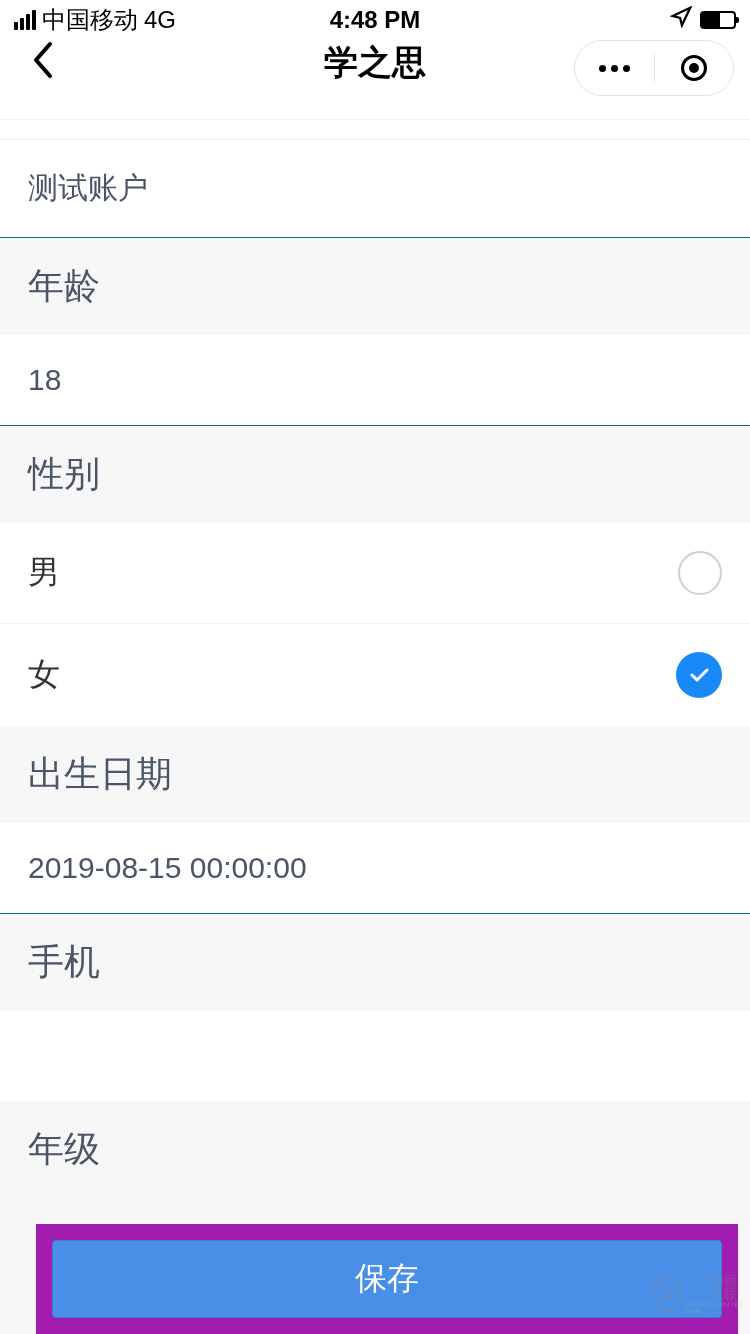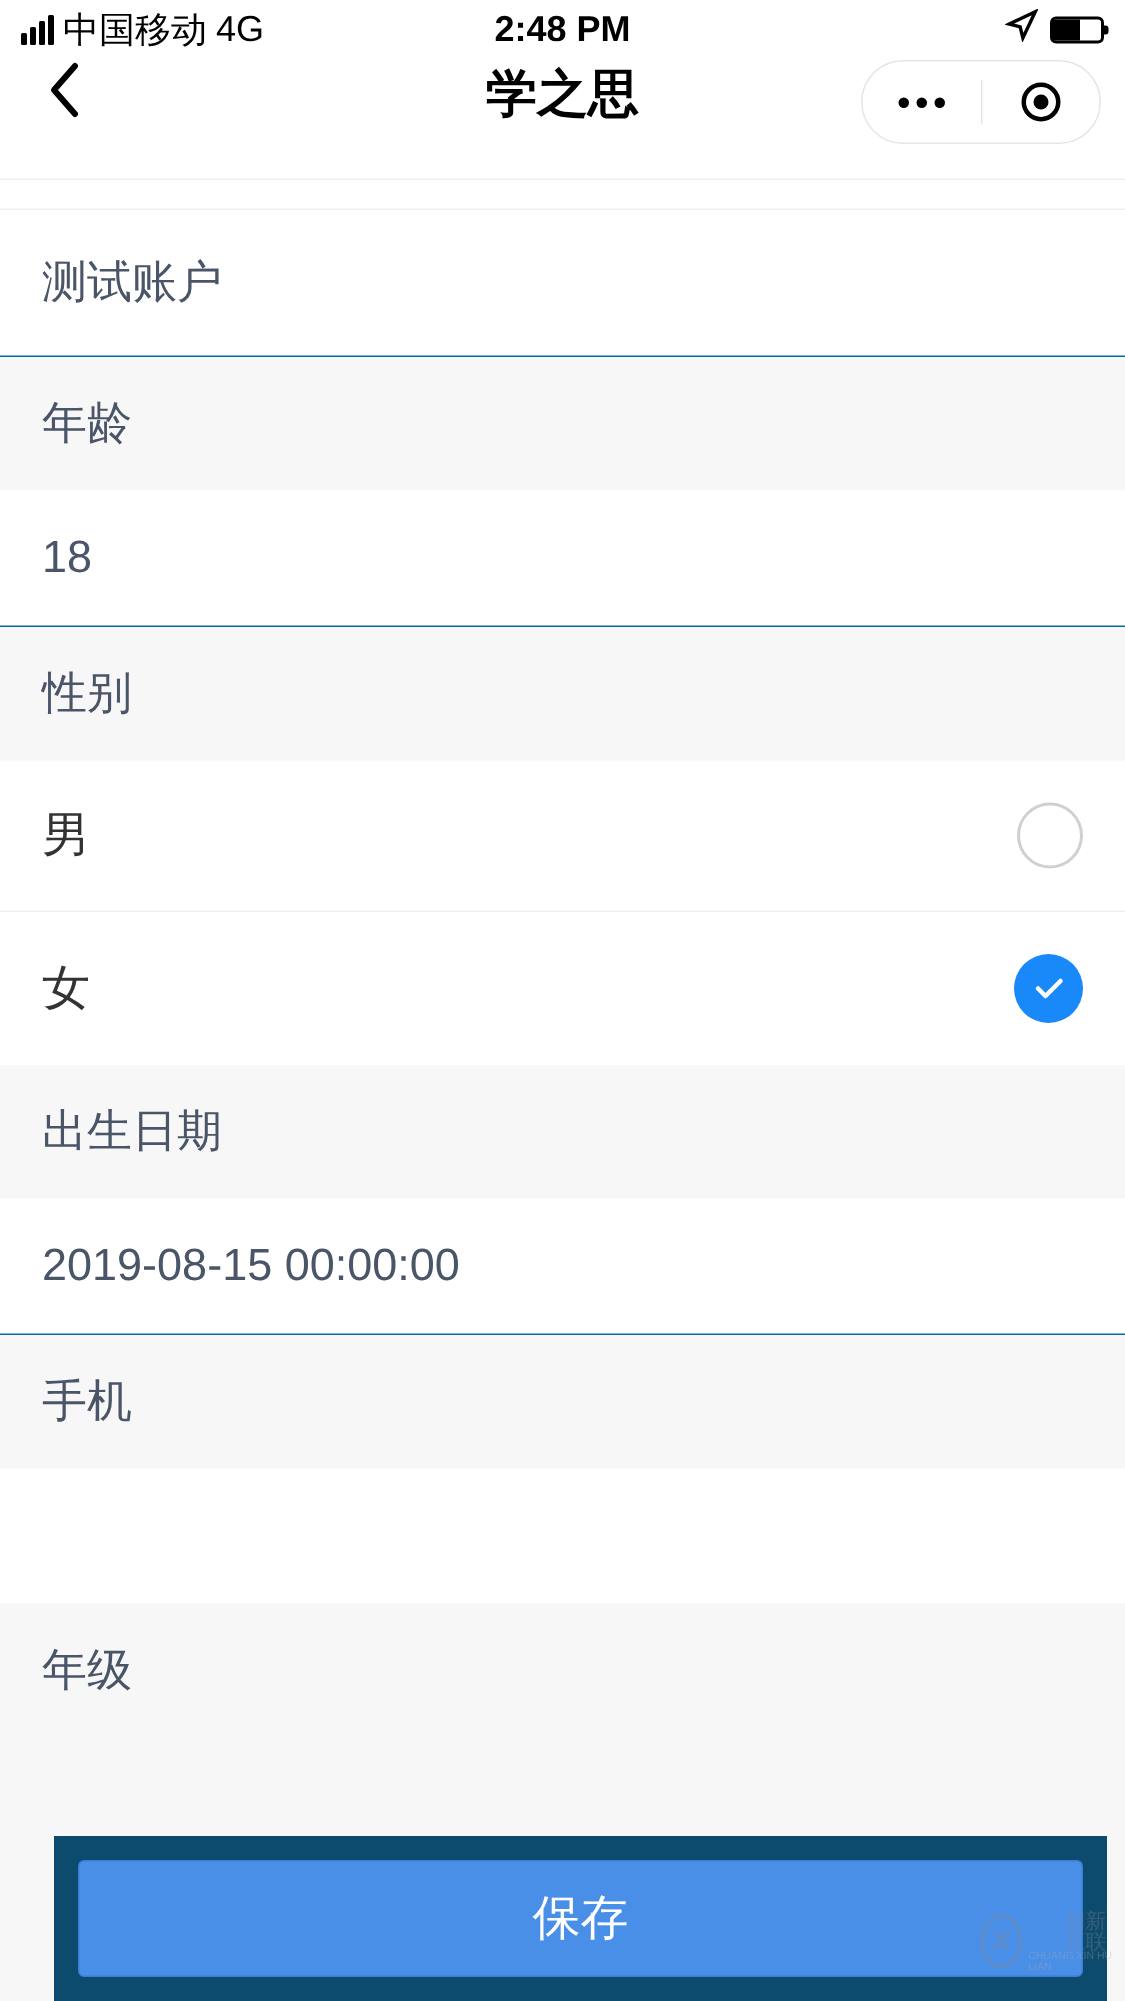"2:48 PM" div.status-center { text: 2:48 -> 4:48 }
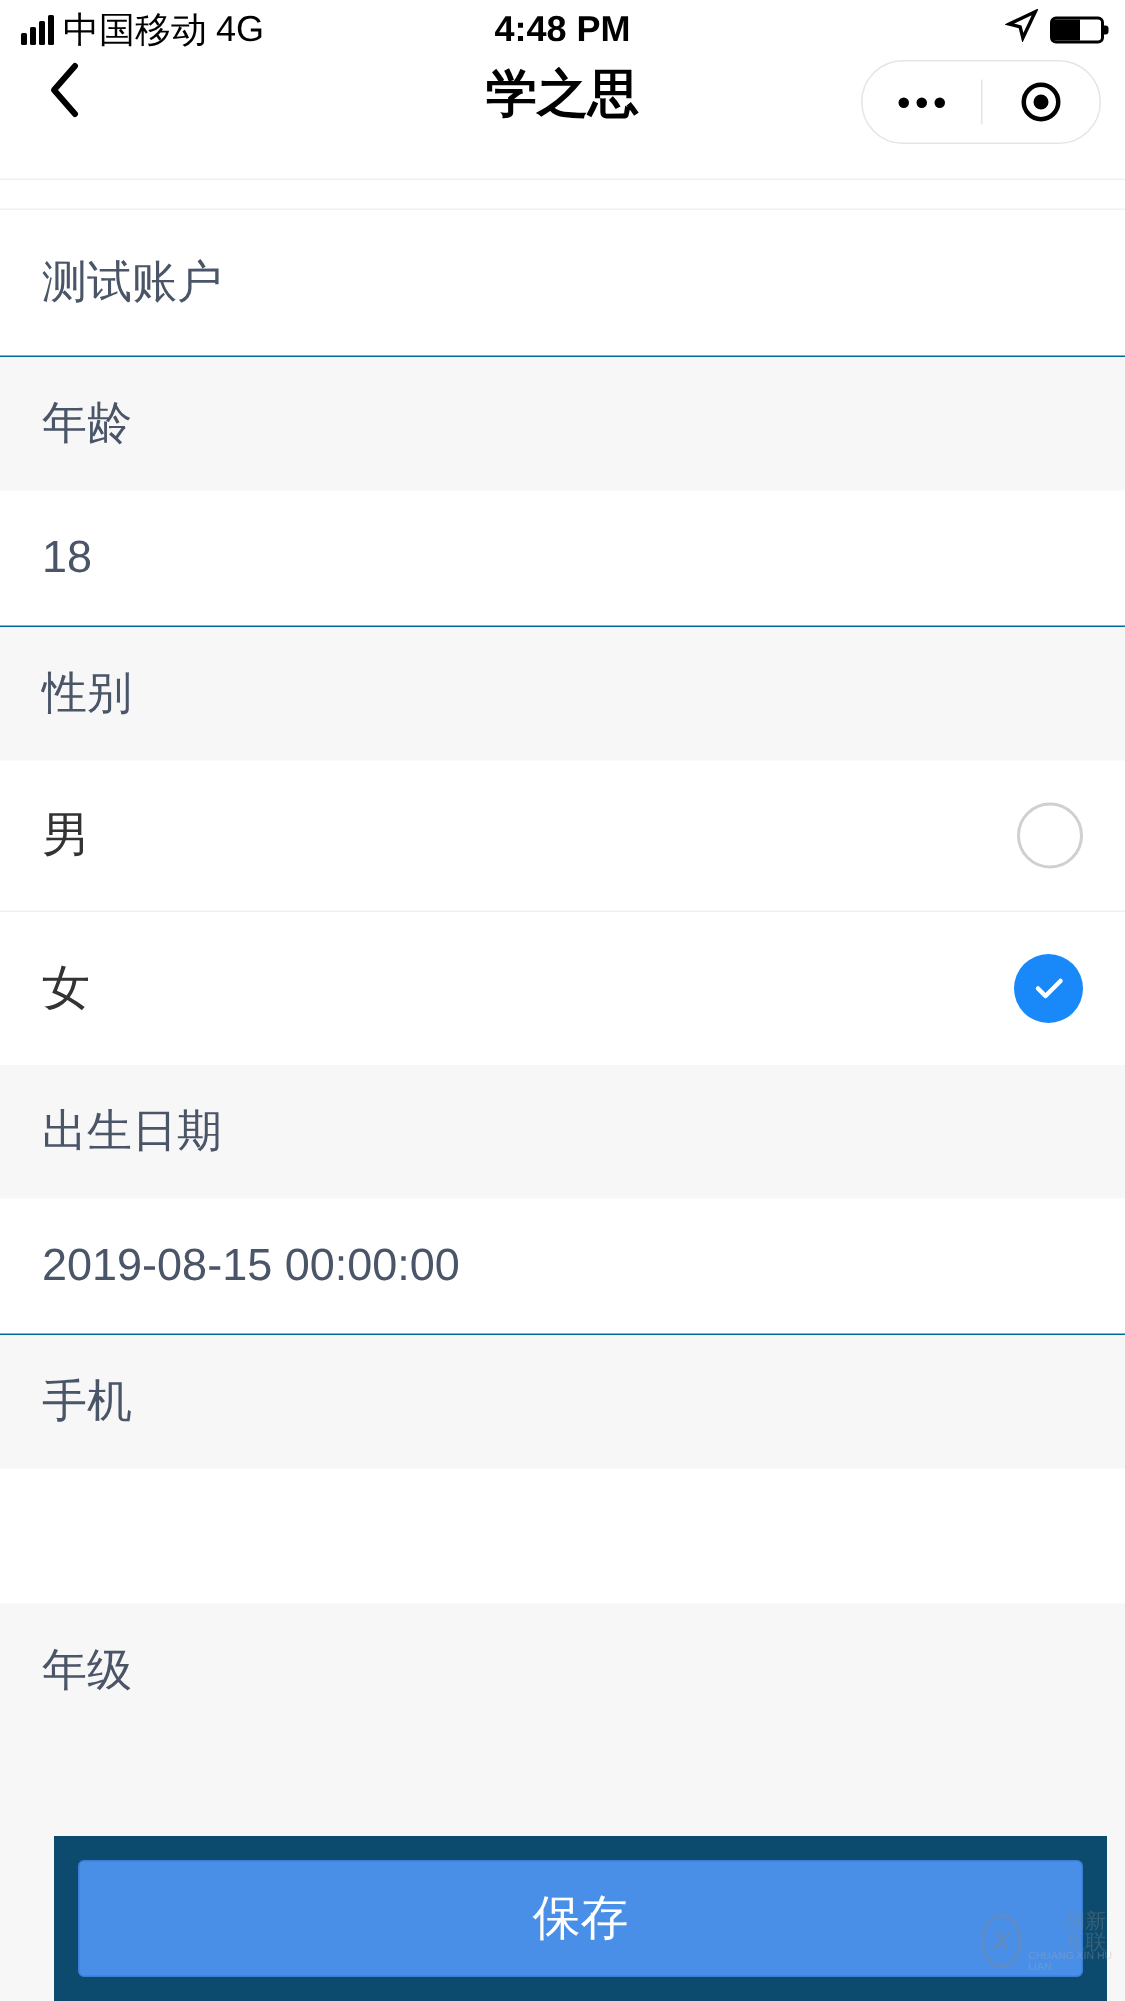"年龄" .section-header { font-size: 30px -> 36px }
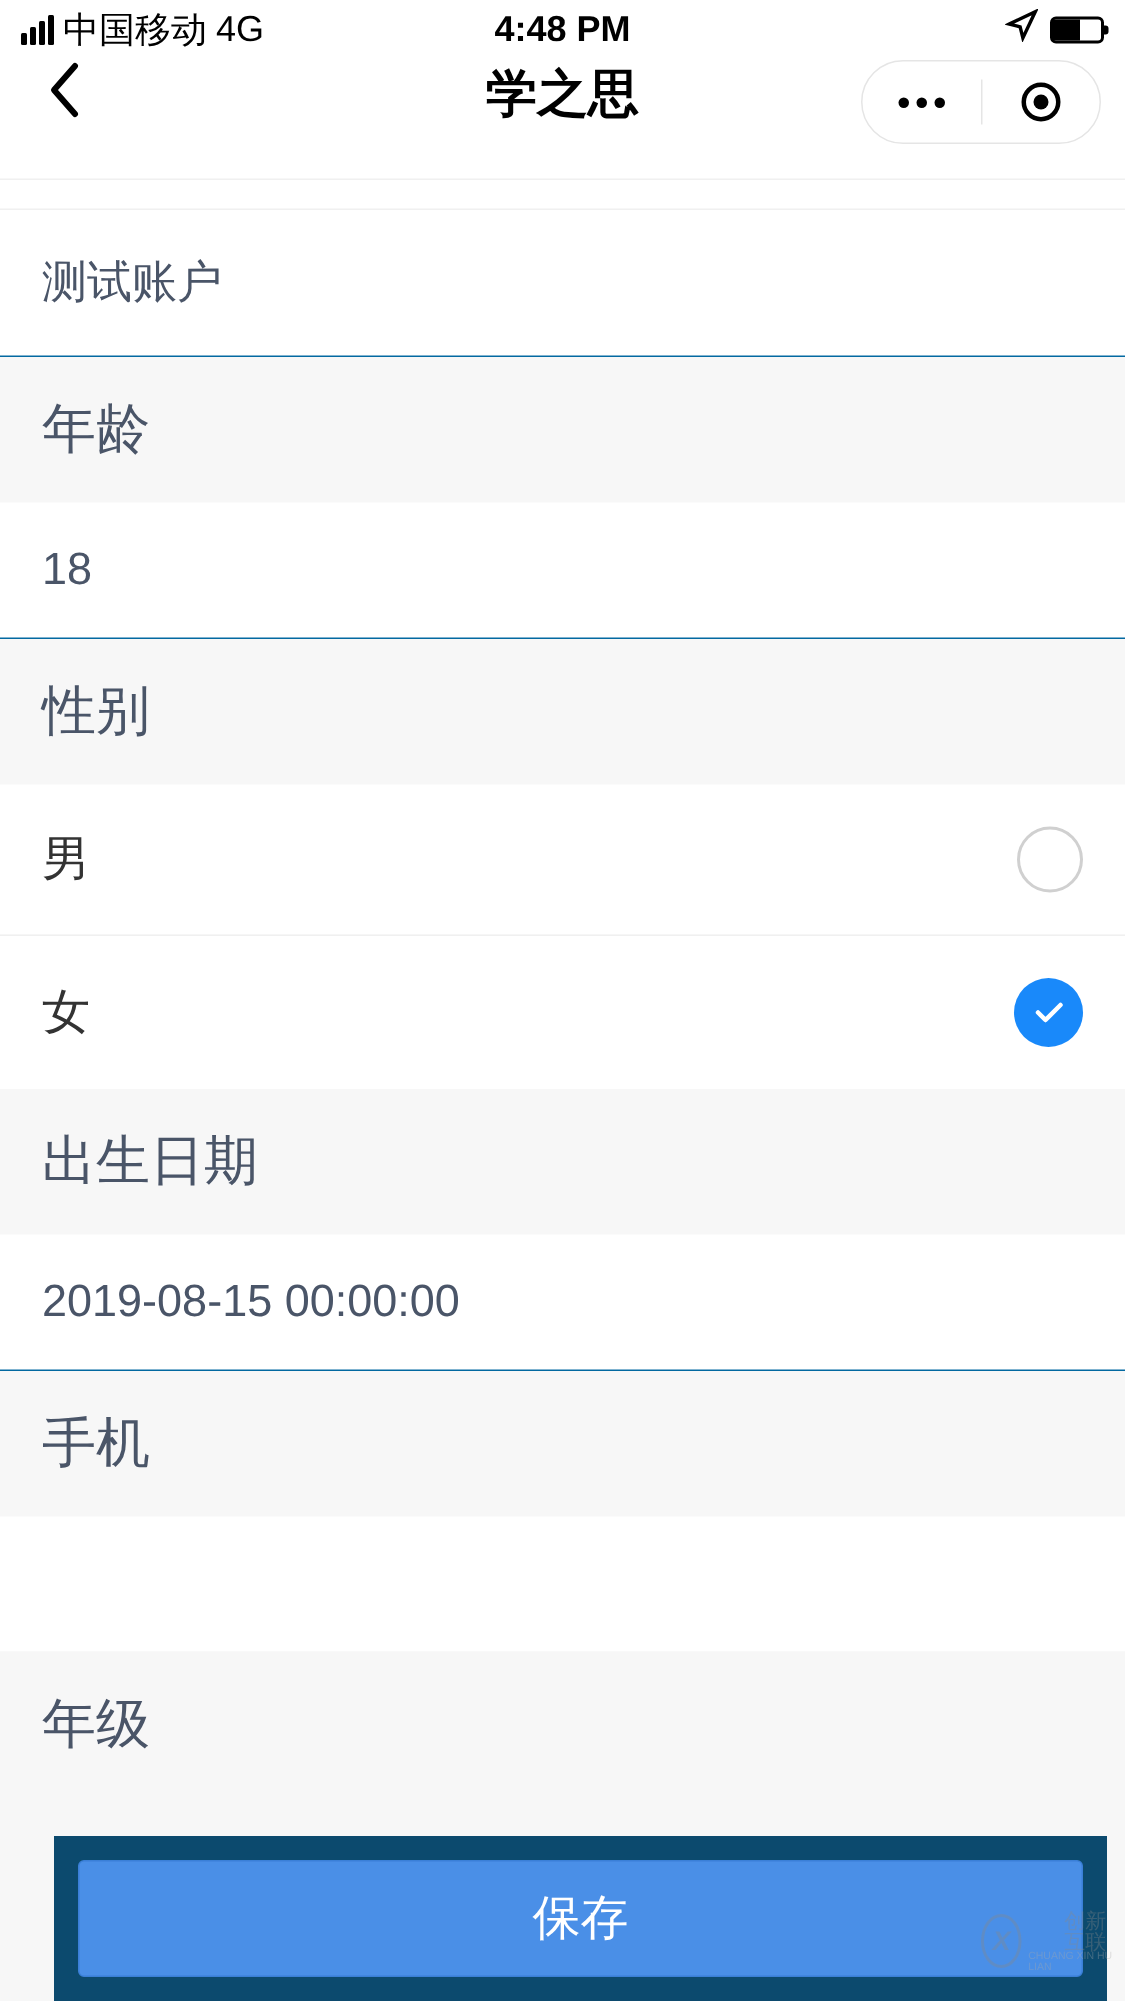"保存" .footer { background: #0c4a6e -> #a21caf }
